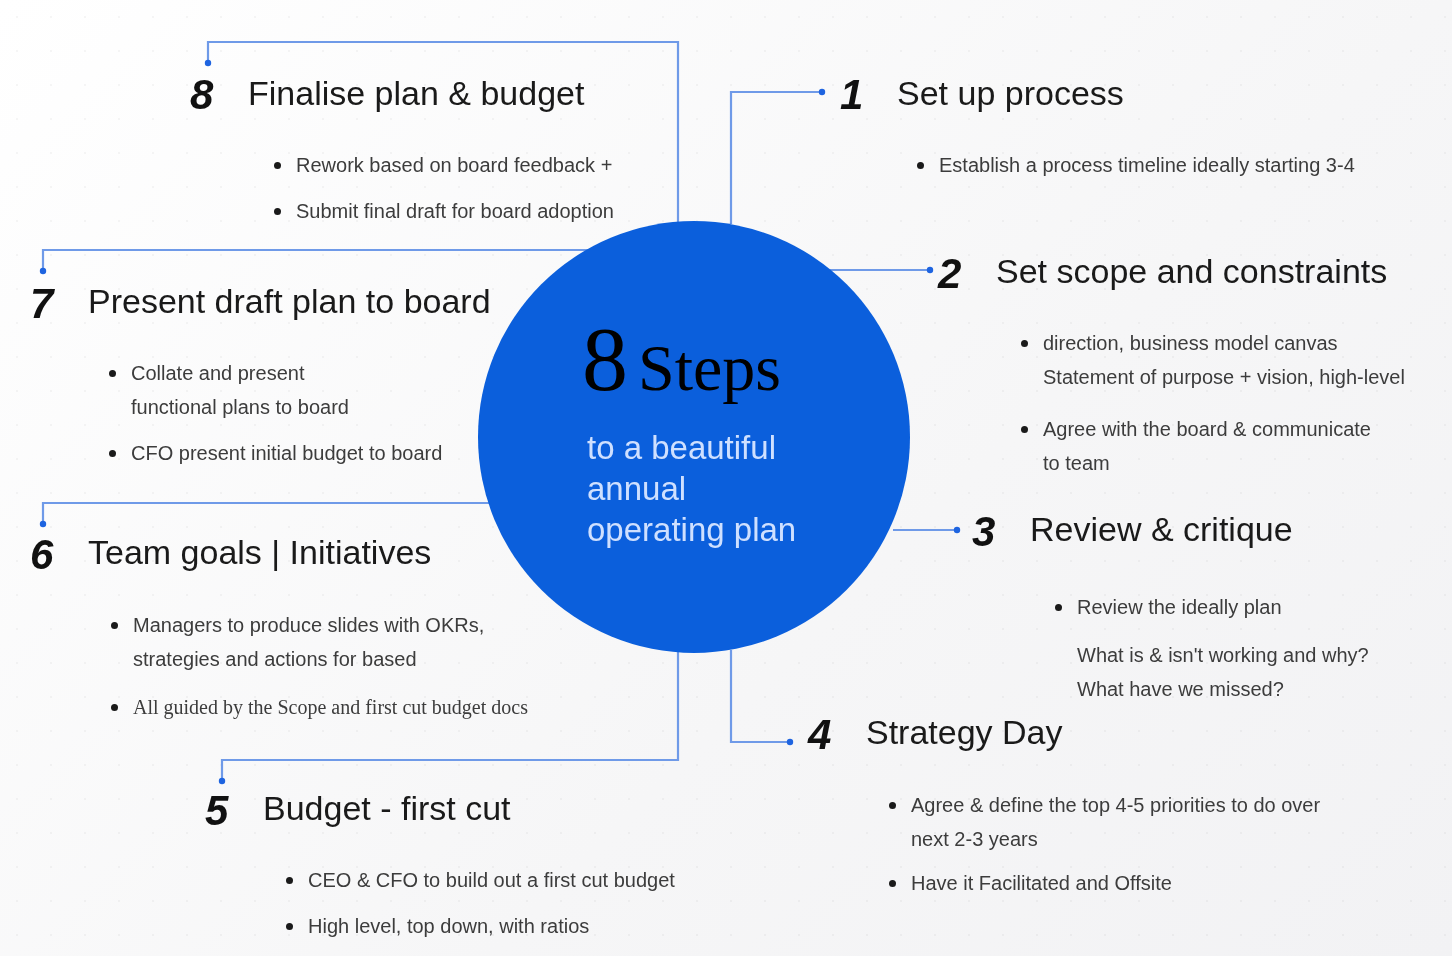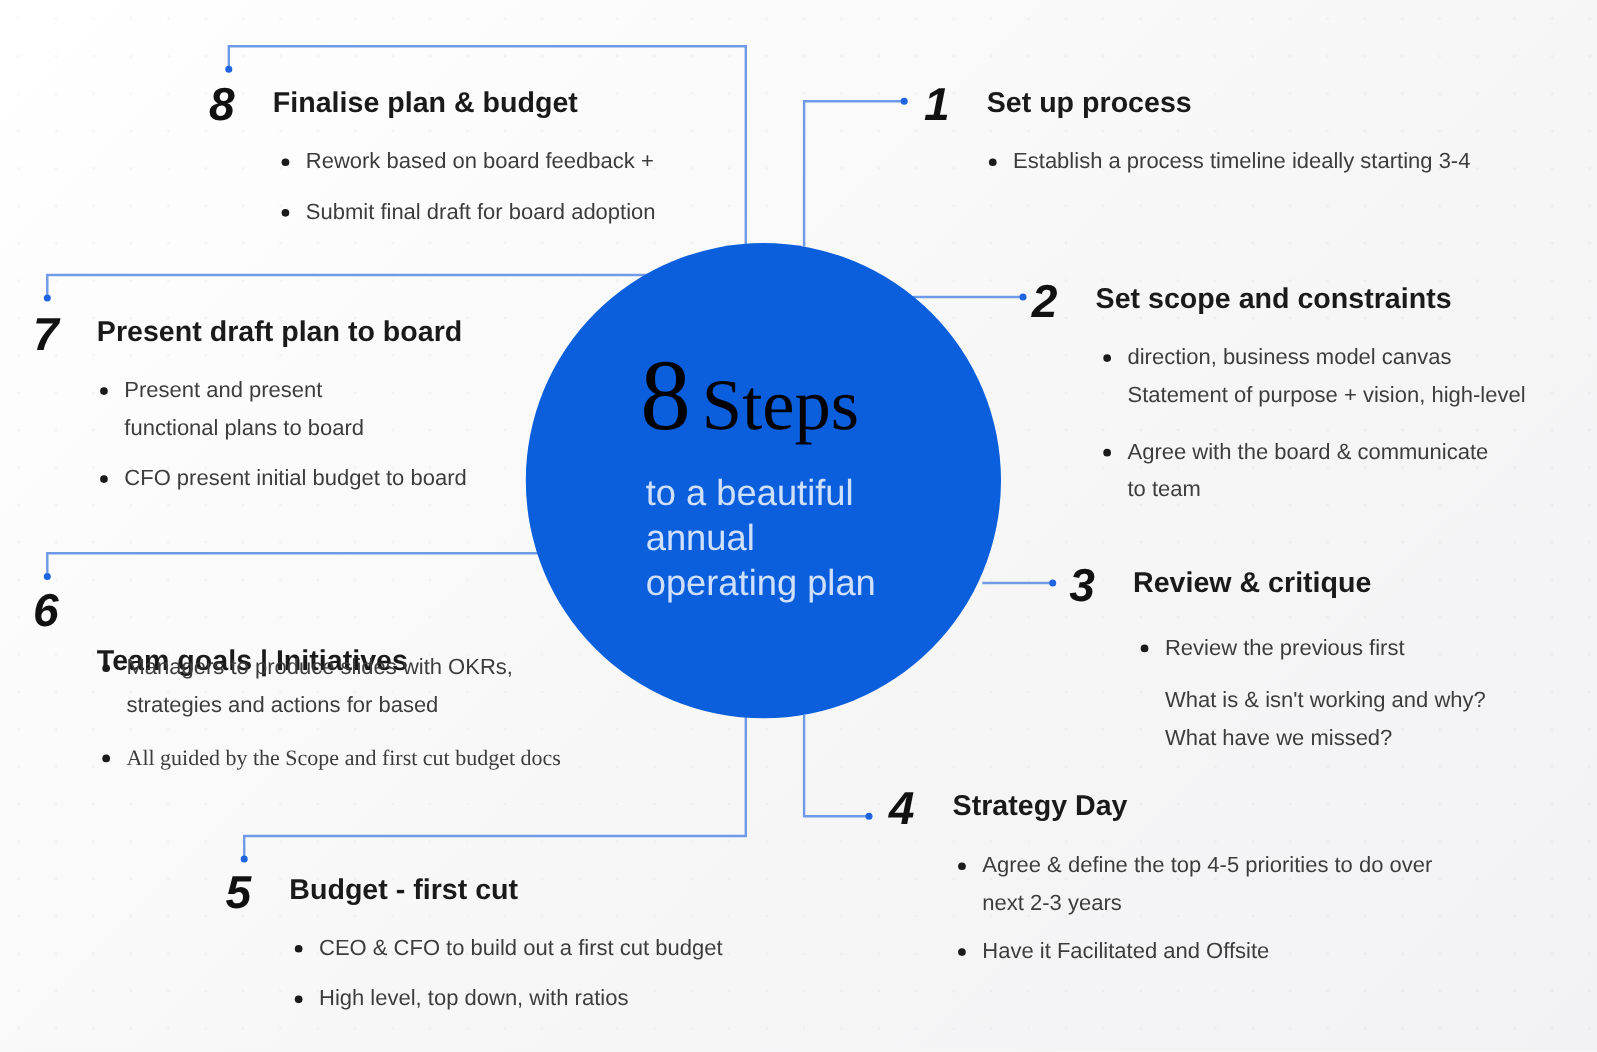"Finalise plan & budget" .step-title { font-size: 26px -> 34px; font-weight: bold -> normal }
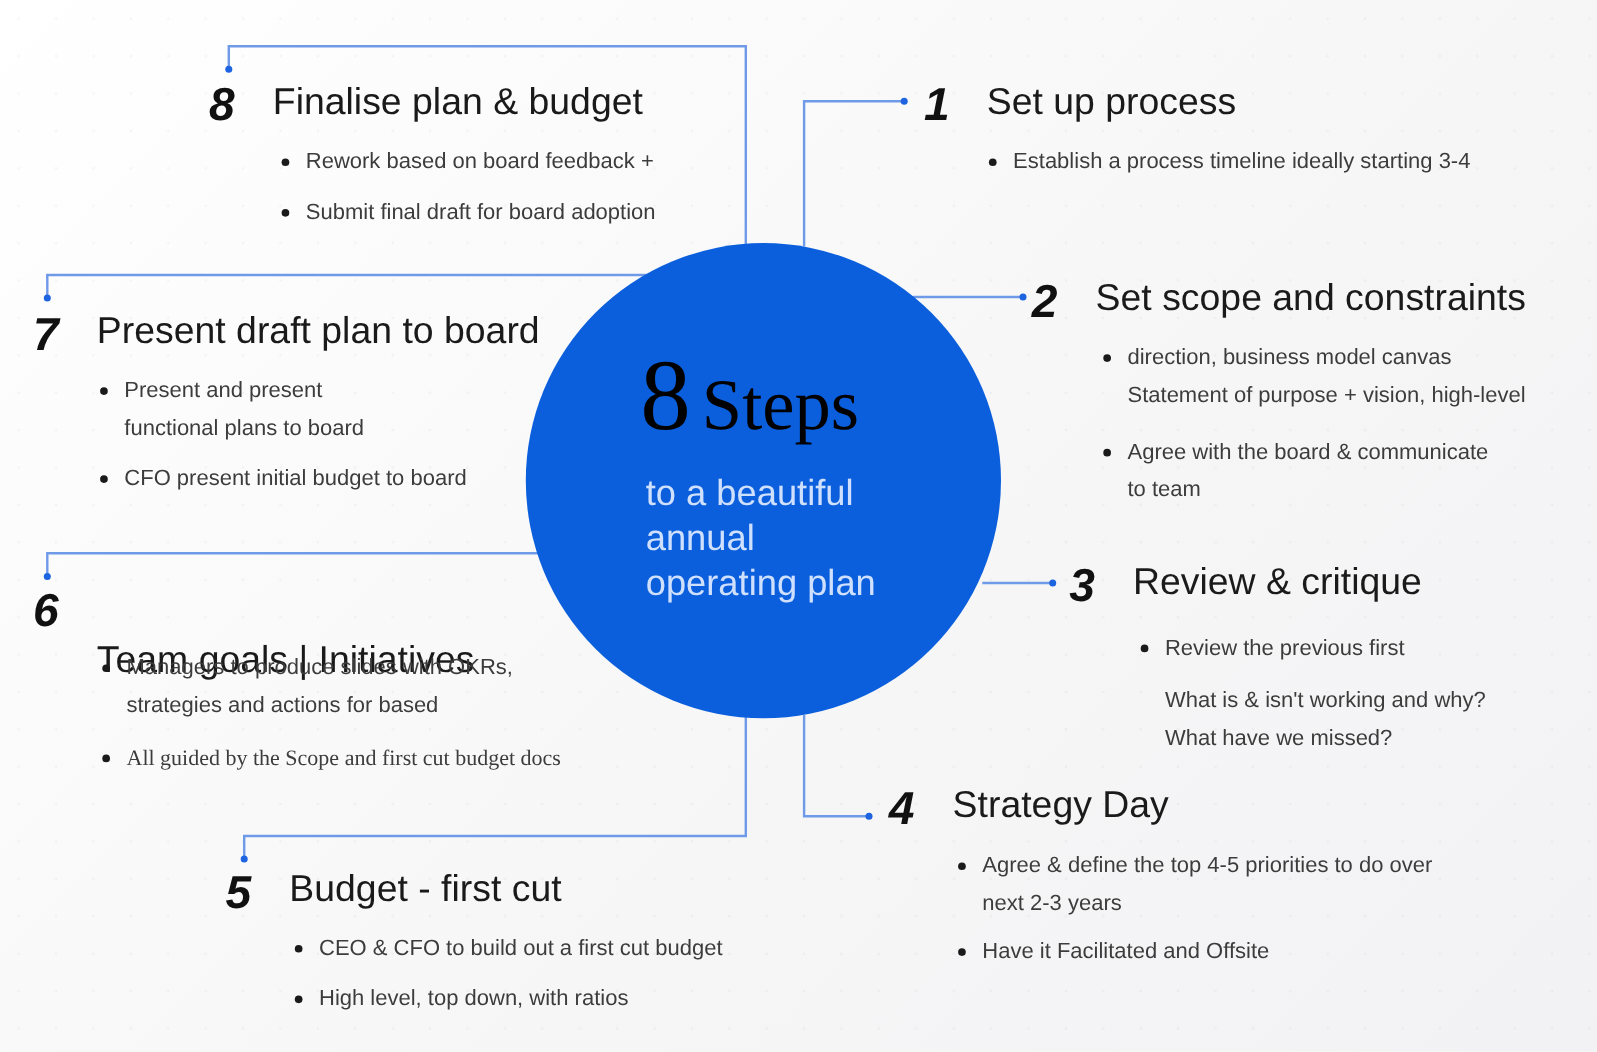"Rework based on board feedback" .bullets { margin: 0 -> 18px }
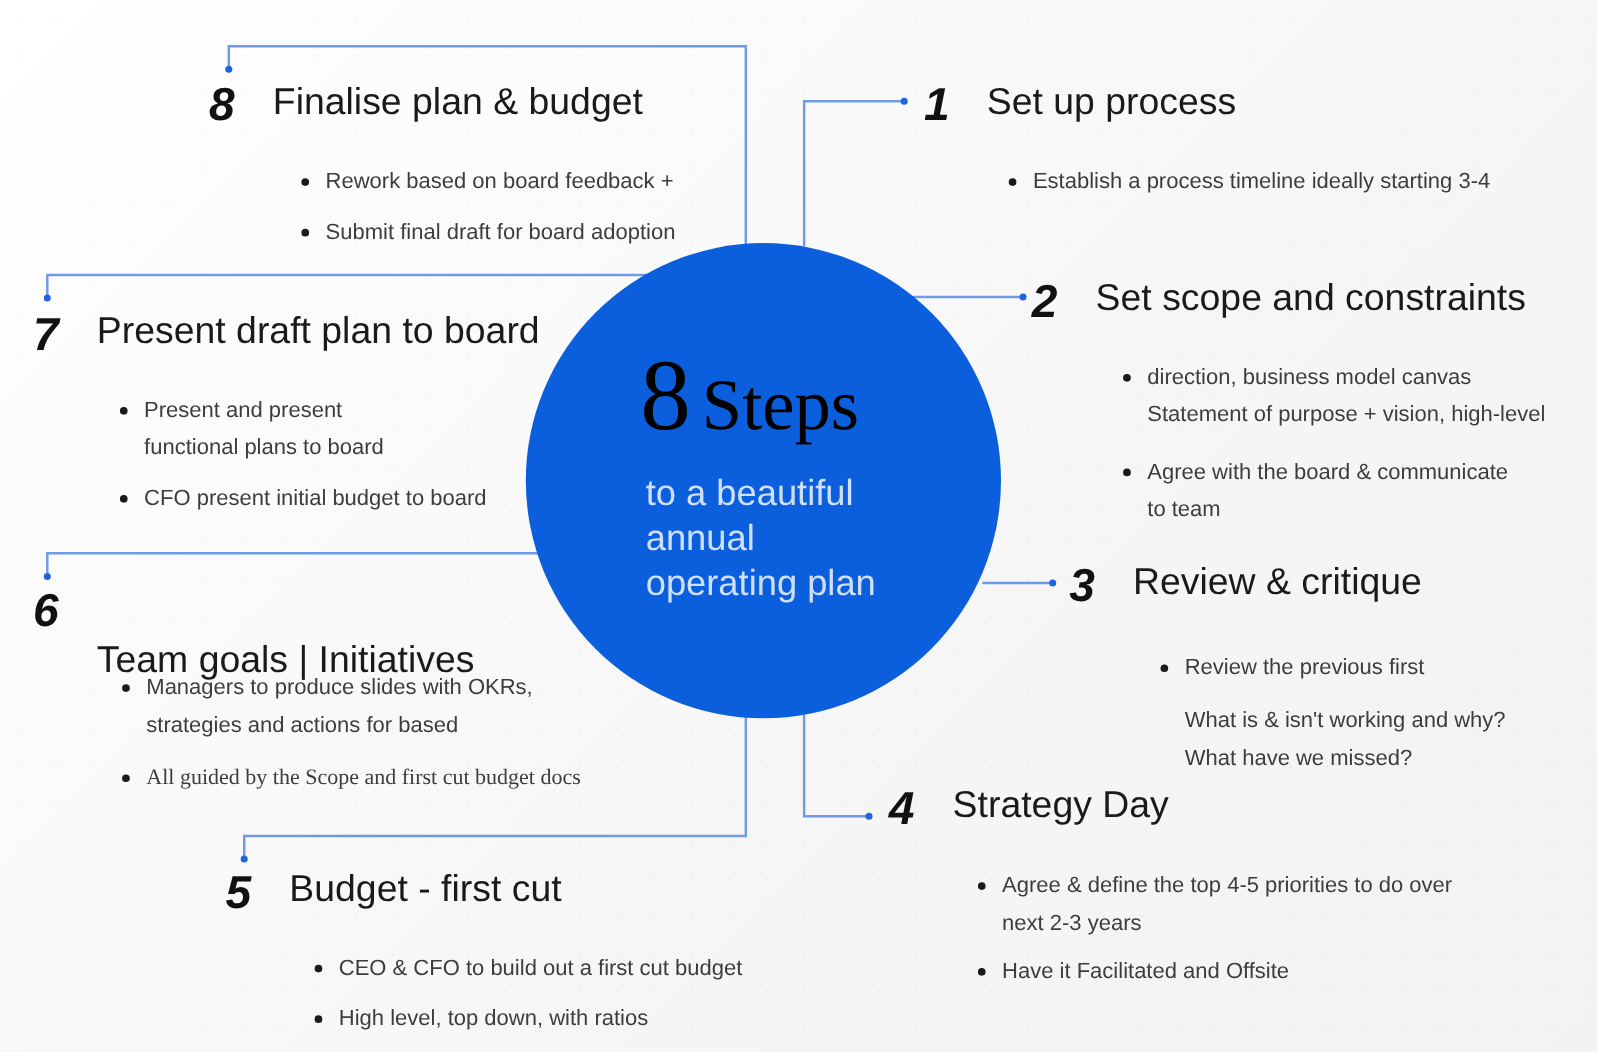"Present and present" div { text: Present -> Collate }
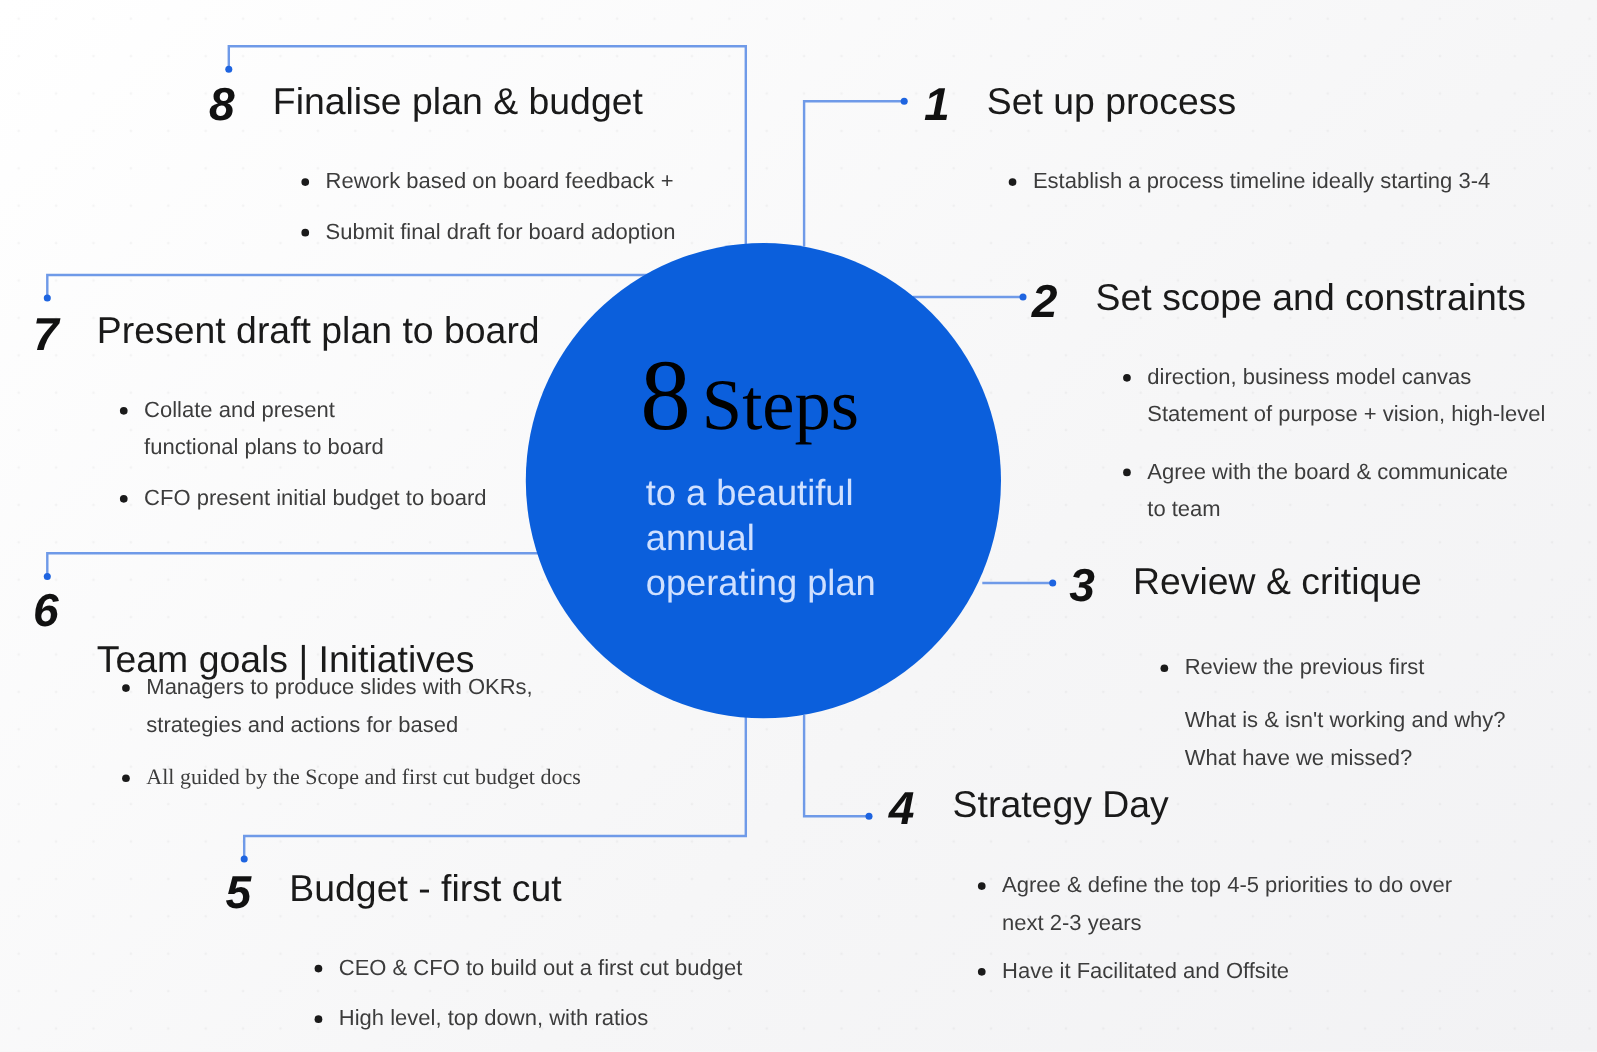"Team goals | Initiatives" div.step-title { margin-top: 48px -> none }
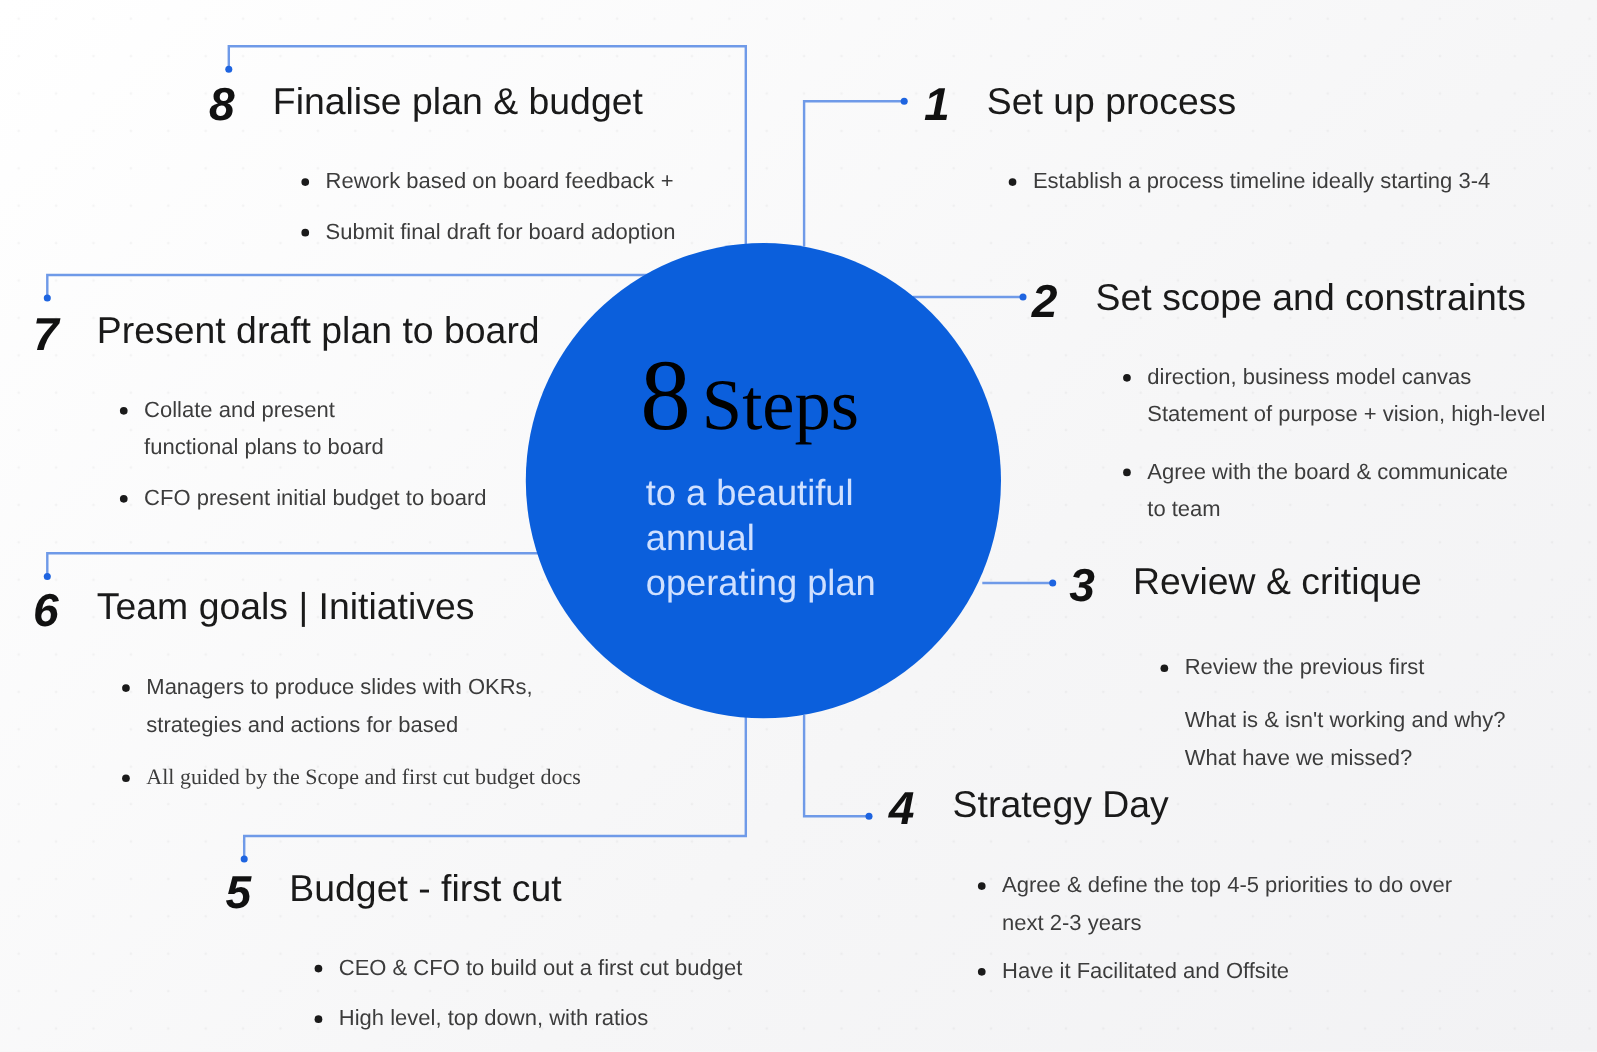"Review the previous first" span { text: previous first -> ideally plan }
